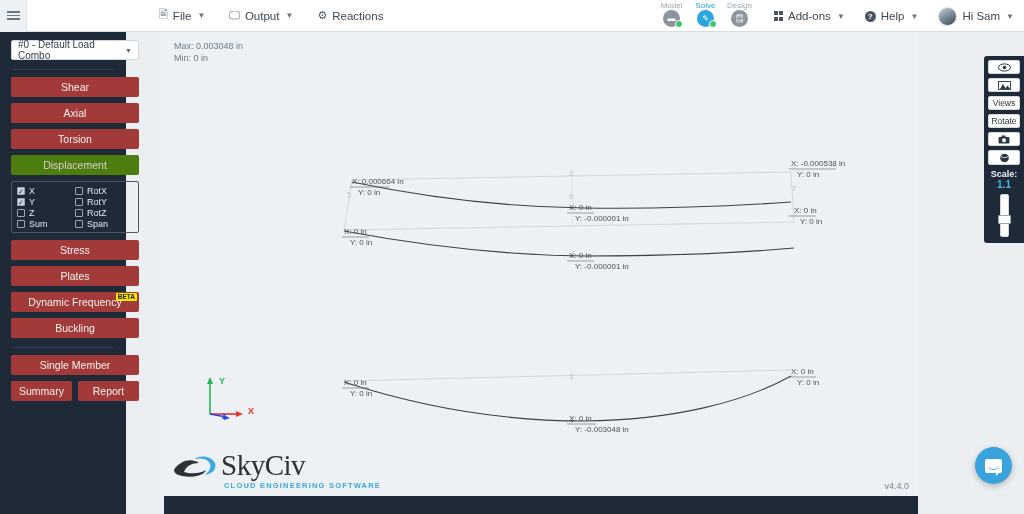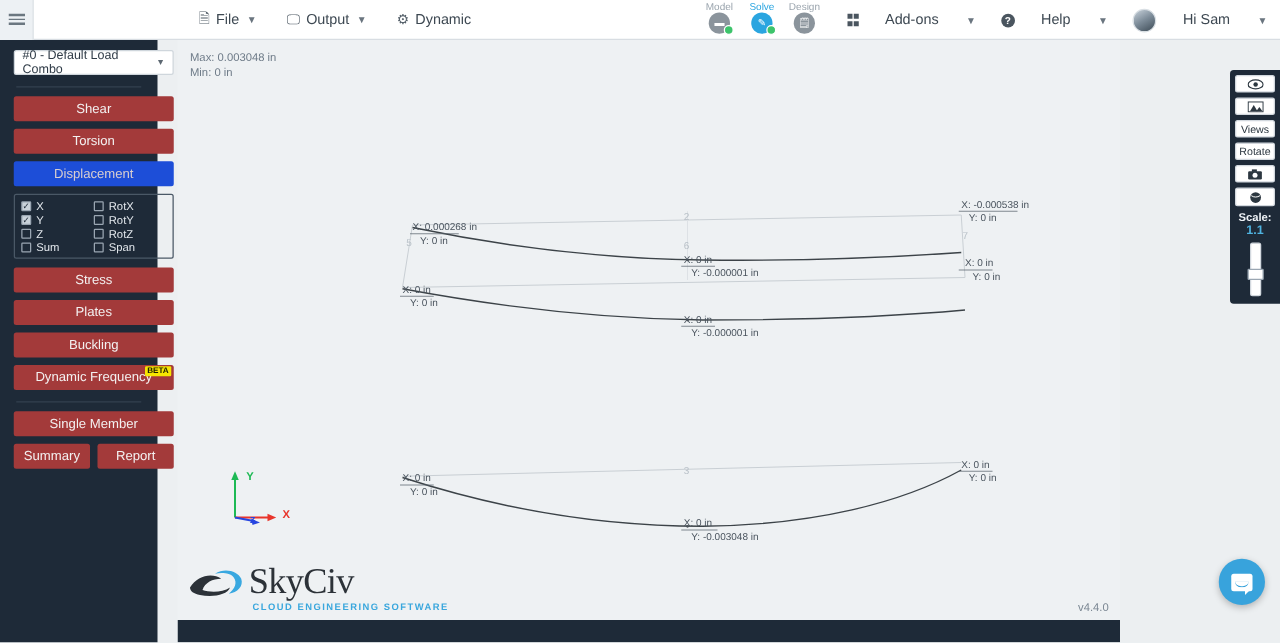"Dynamic" span { text: Dynamic -> Reactions }
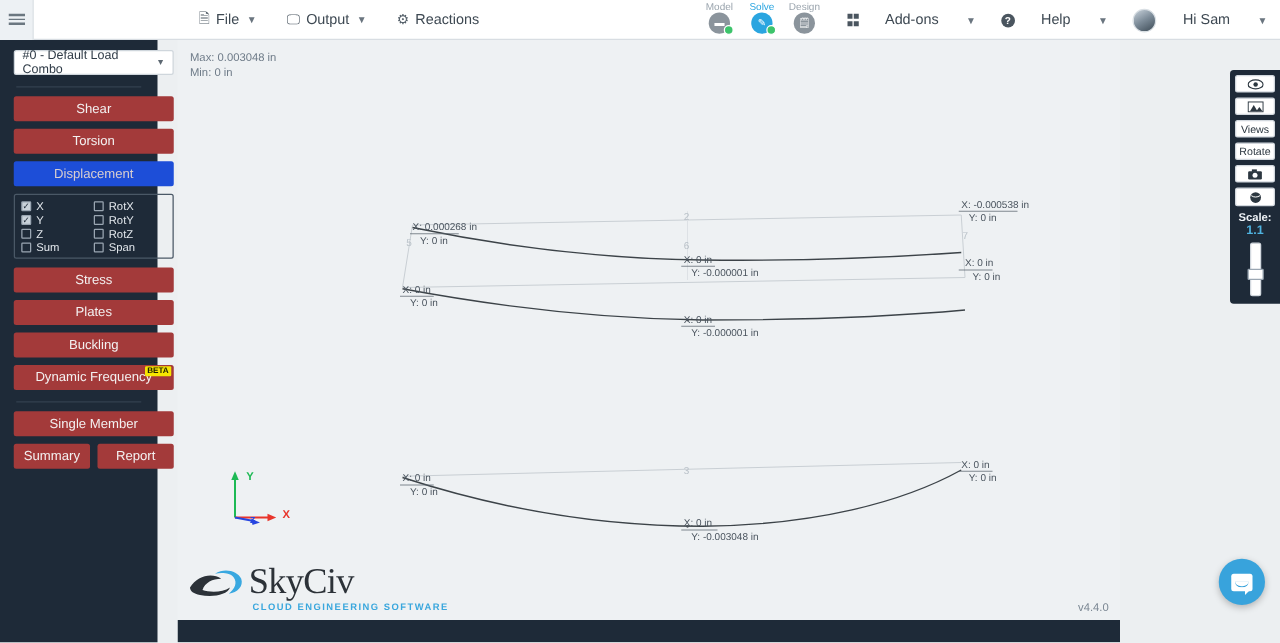"Add-ons" .hdr-btn { gap: 21px -> 5px }
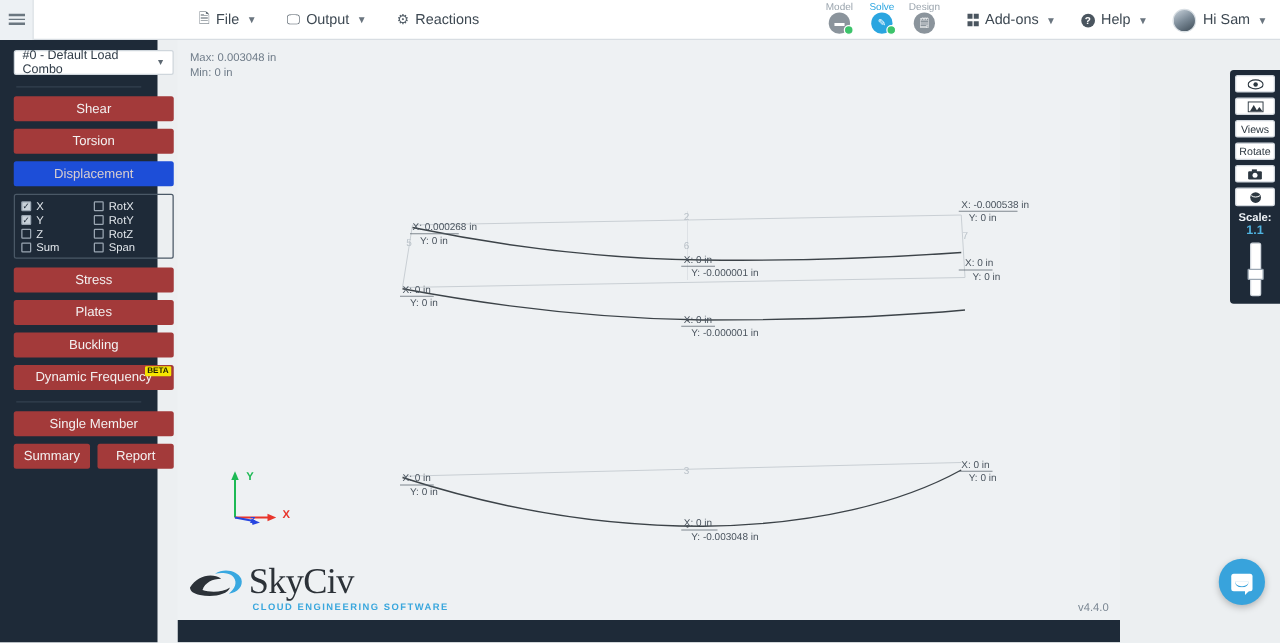"Max: 0.003048 in" .canvas { left: 142px -> 164px }
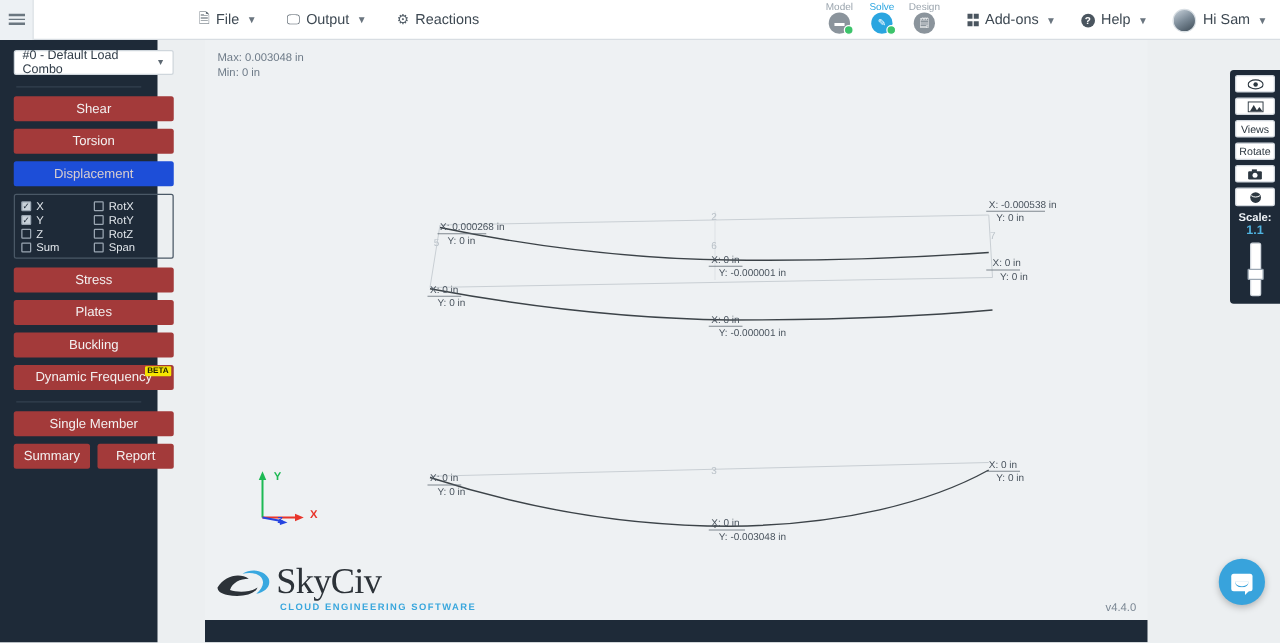"Axial" button.btn-red { html: none -> <button>Axial</button> }
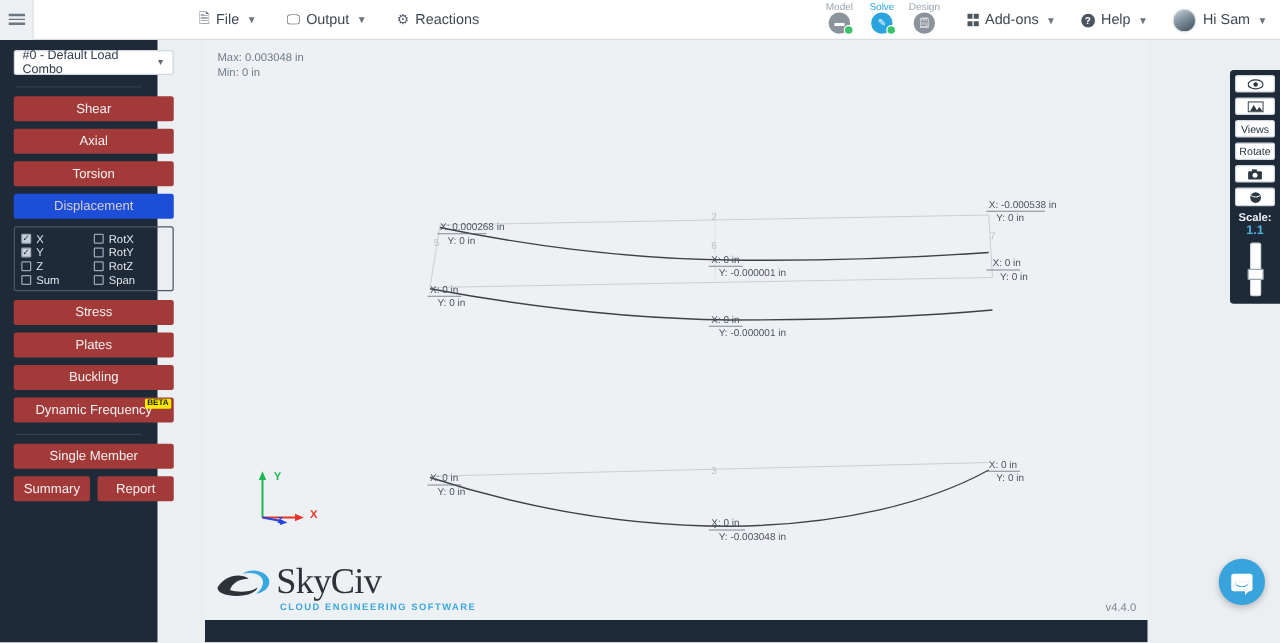"Displacement" .btn-red.dim { background: #1d4ed8 -> #4d7c0f }
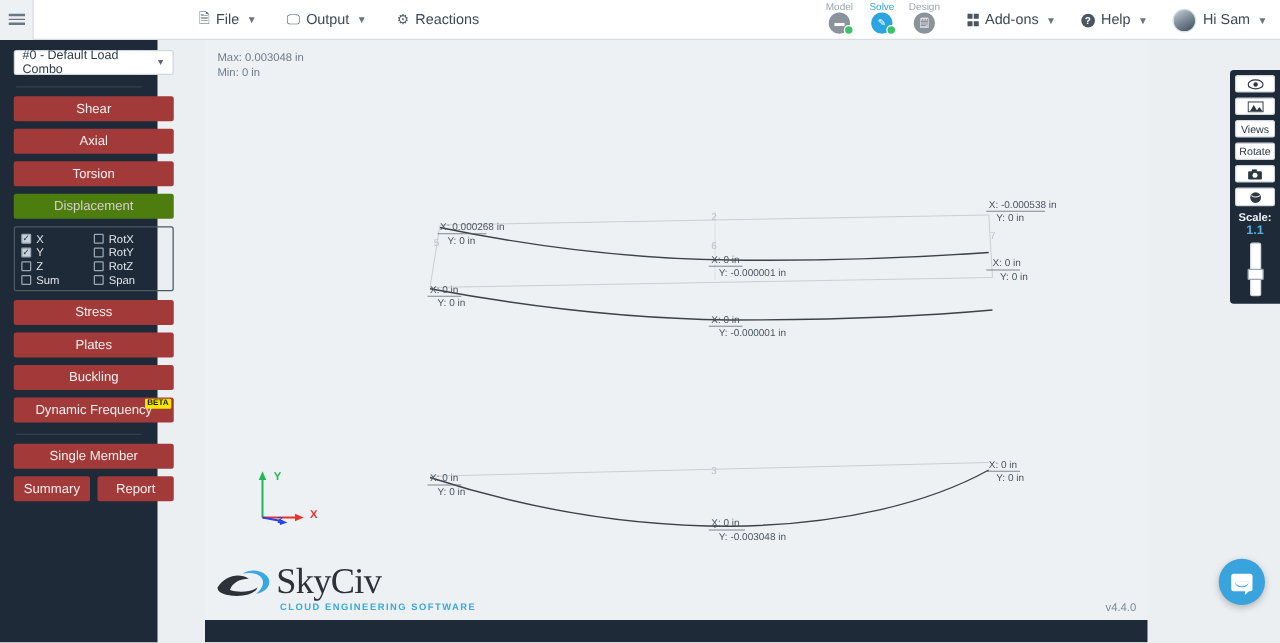"X: 0.000268 in" div { text: 0.000268 -> 0.000664 }
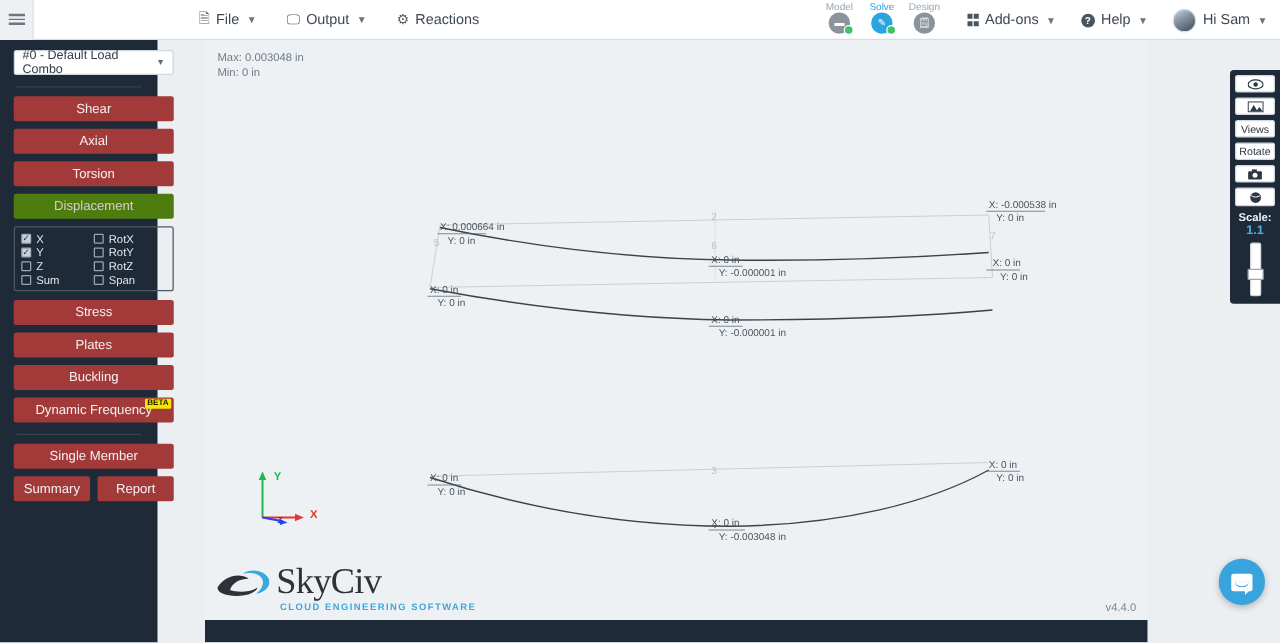"Buckling" button.btn-red { order: before "Dynamic Frequency" -> after "Dynamic Frequency" }
